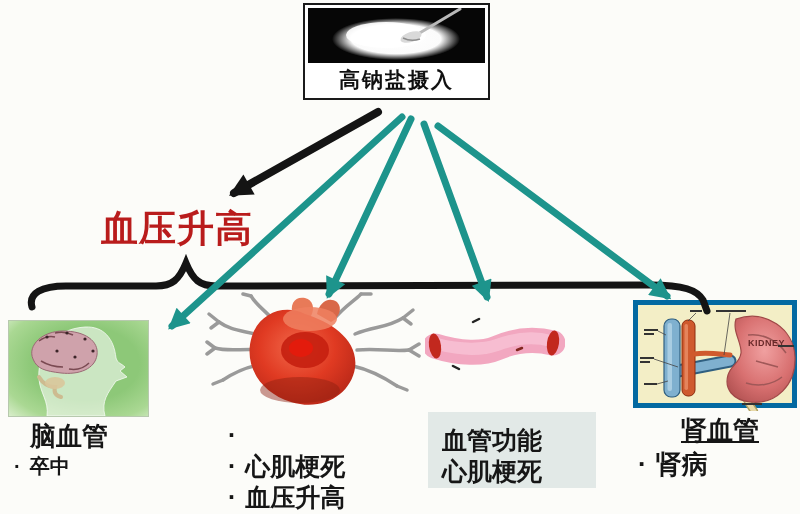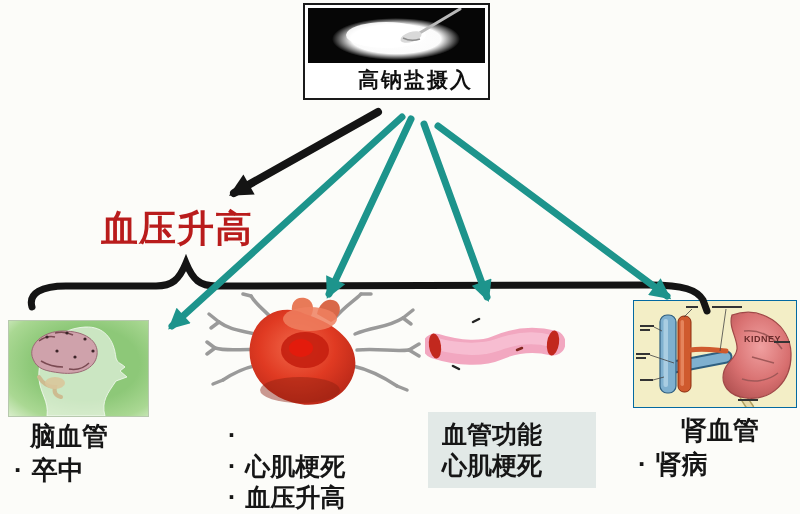"高钠盐摄入" .source-label { padding-left: 19px -> none }
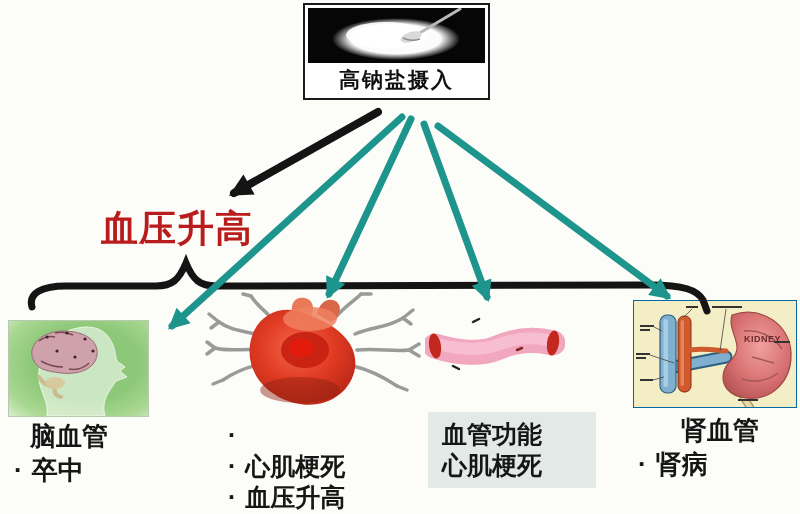"KIDNEY" .kidney-box { border: 1px solid #0369a1 -> 5px solid #0369a1 }
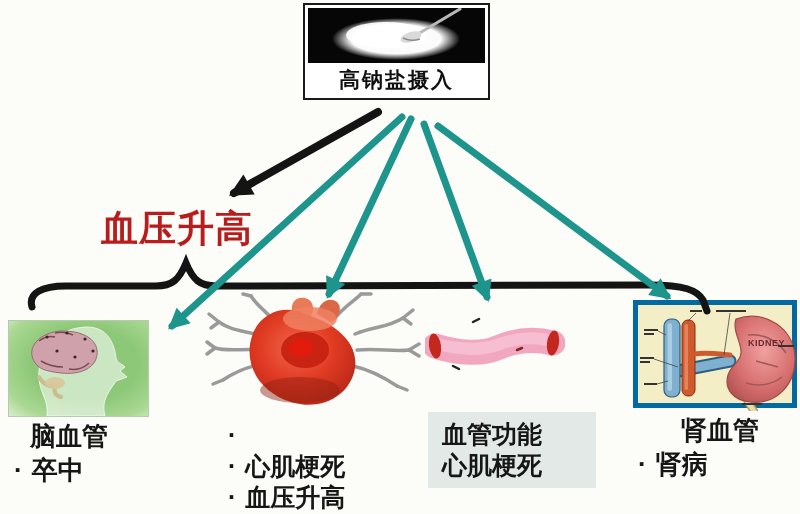"血管功能" .vc-line:first-child { margin-top: 7px -> 13px }
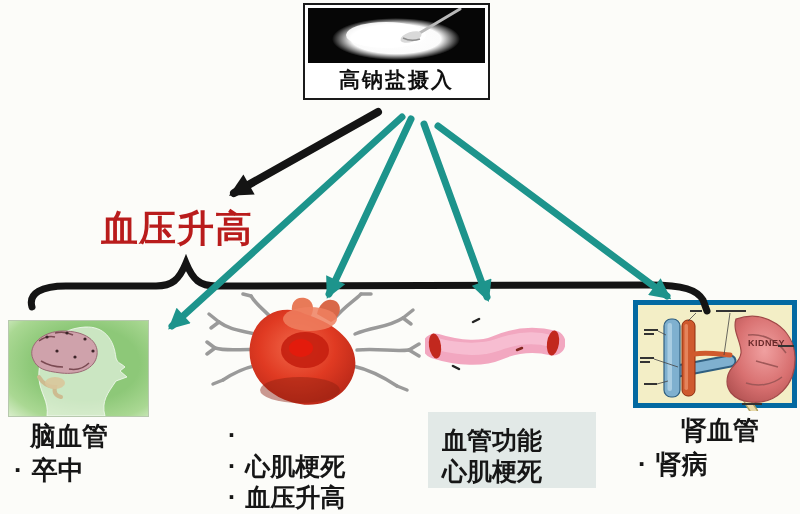"肾血管" .kidney-caption { text-decoration: none -> underline }
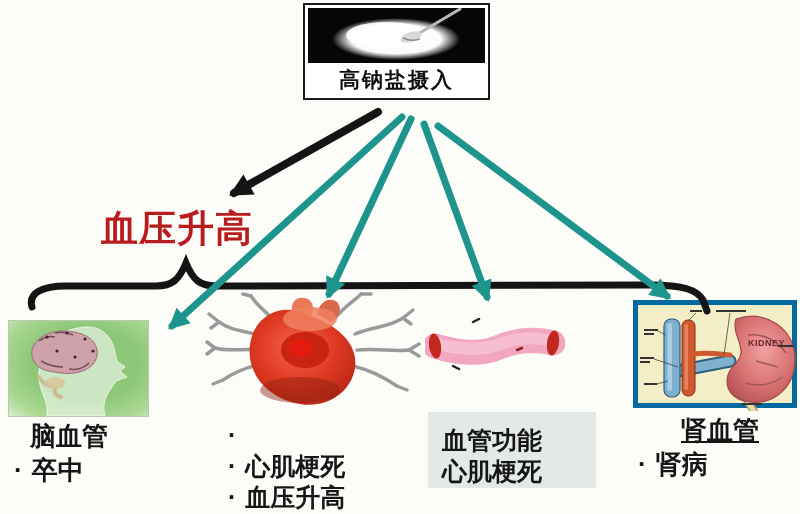"· 卒中" .brain-item { font-size: 26px -> 20px }
